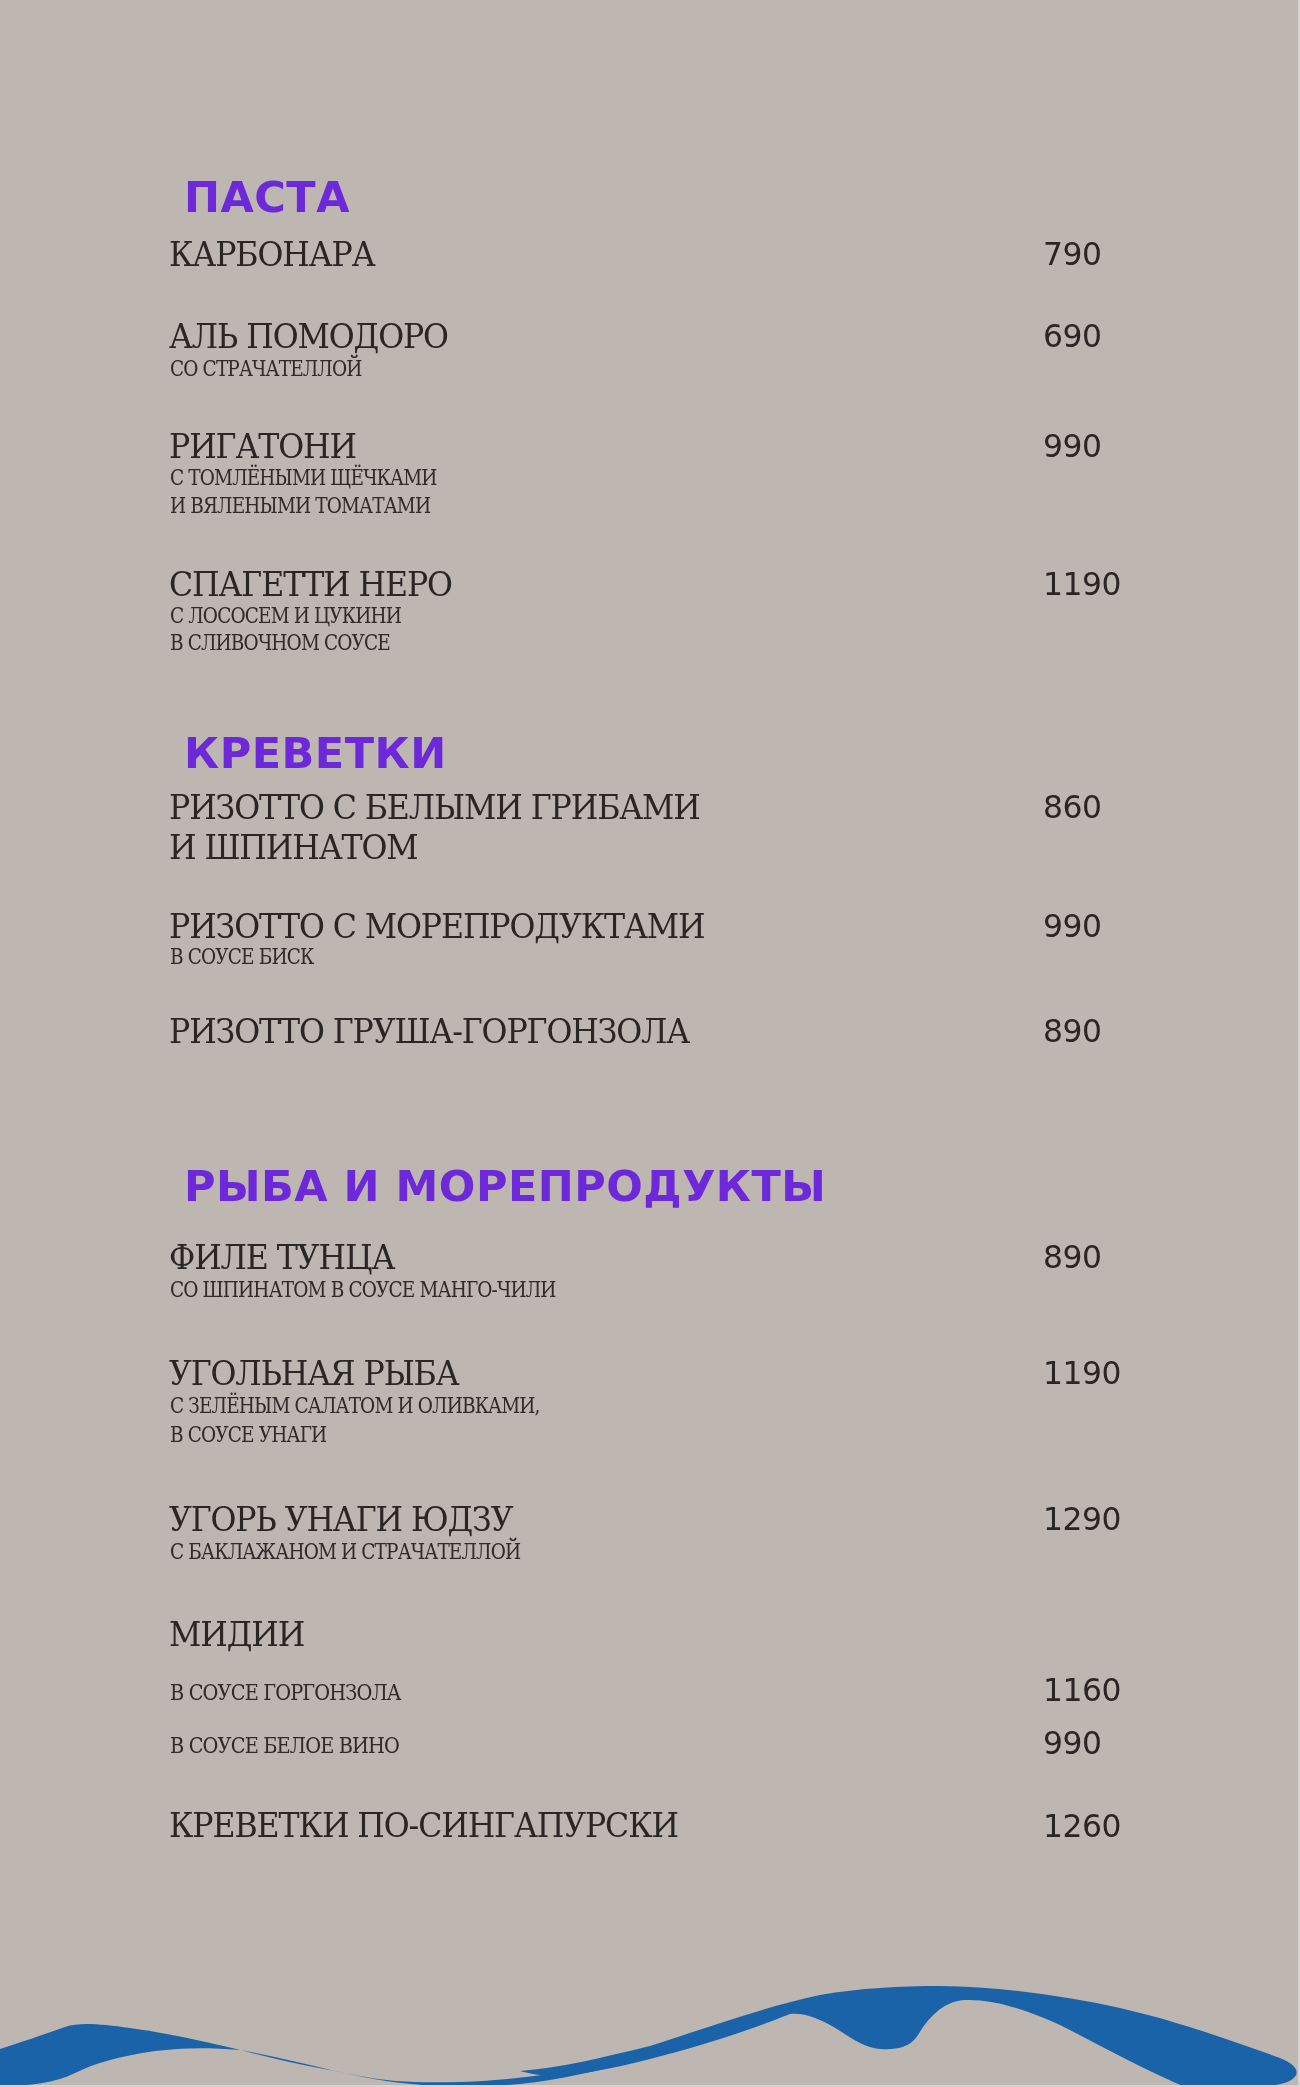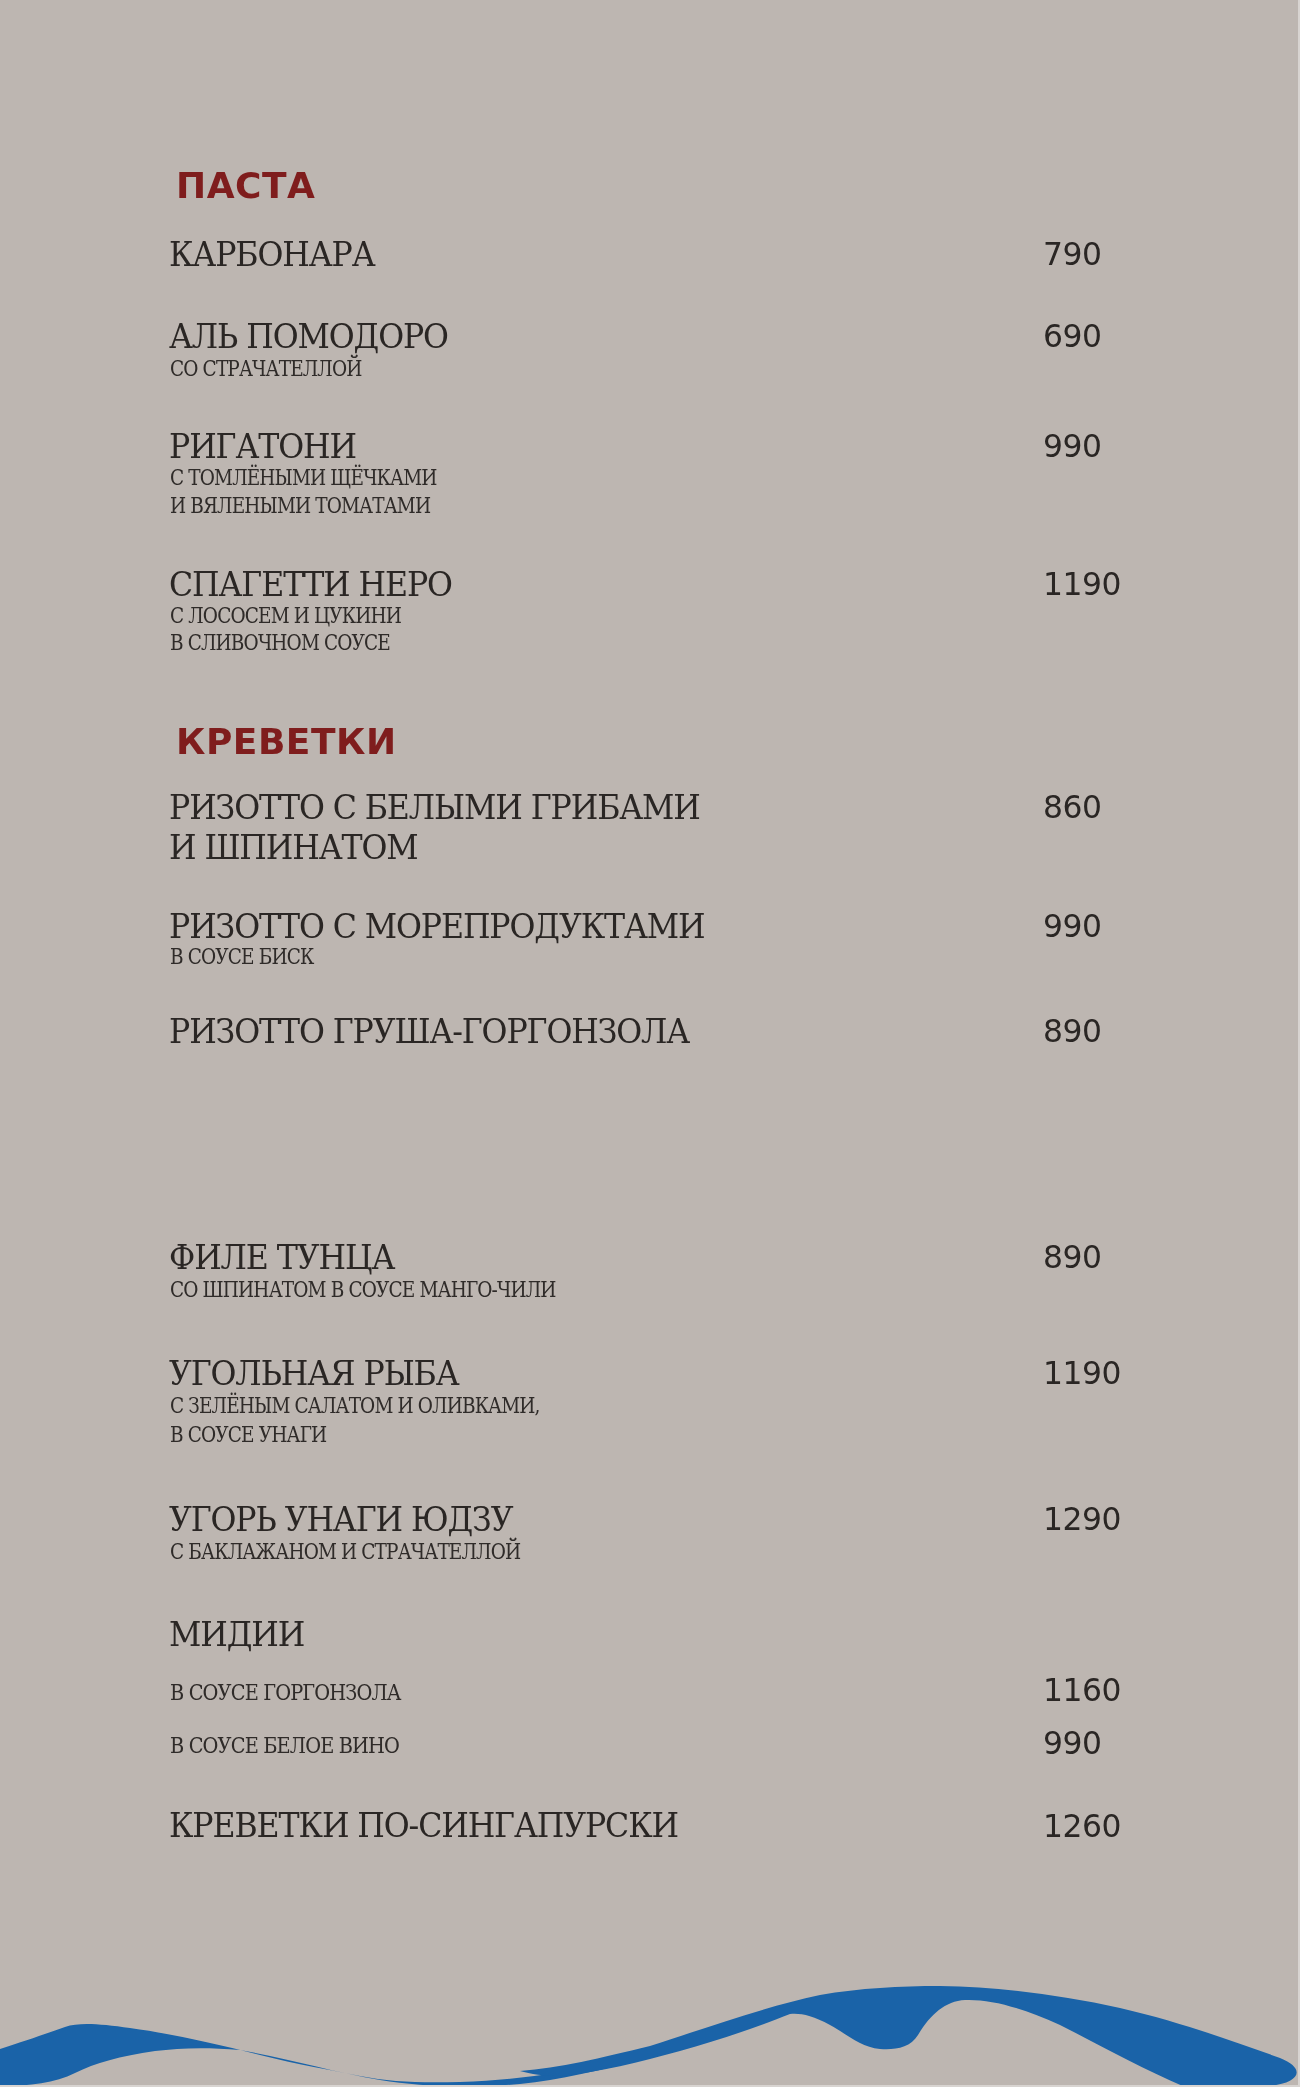"ПАСТА" .section-title { color: #7f1d1d -> #6d28d9; font-size: 36px -> 43px; margin: 8px -> 16px }
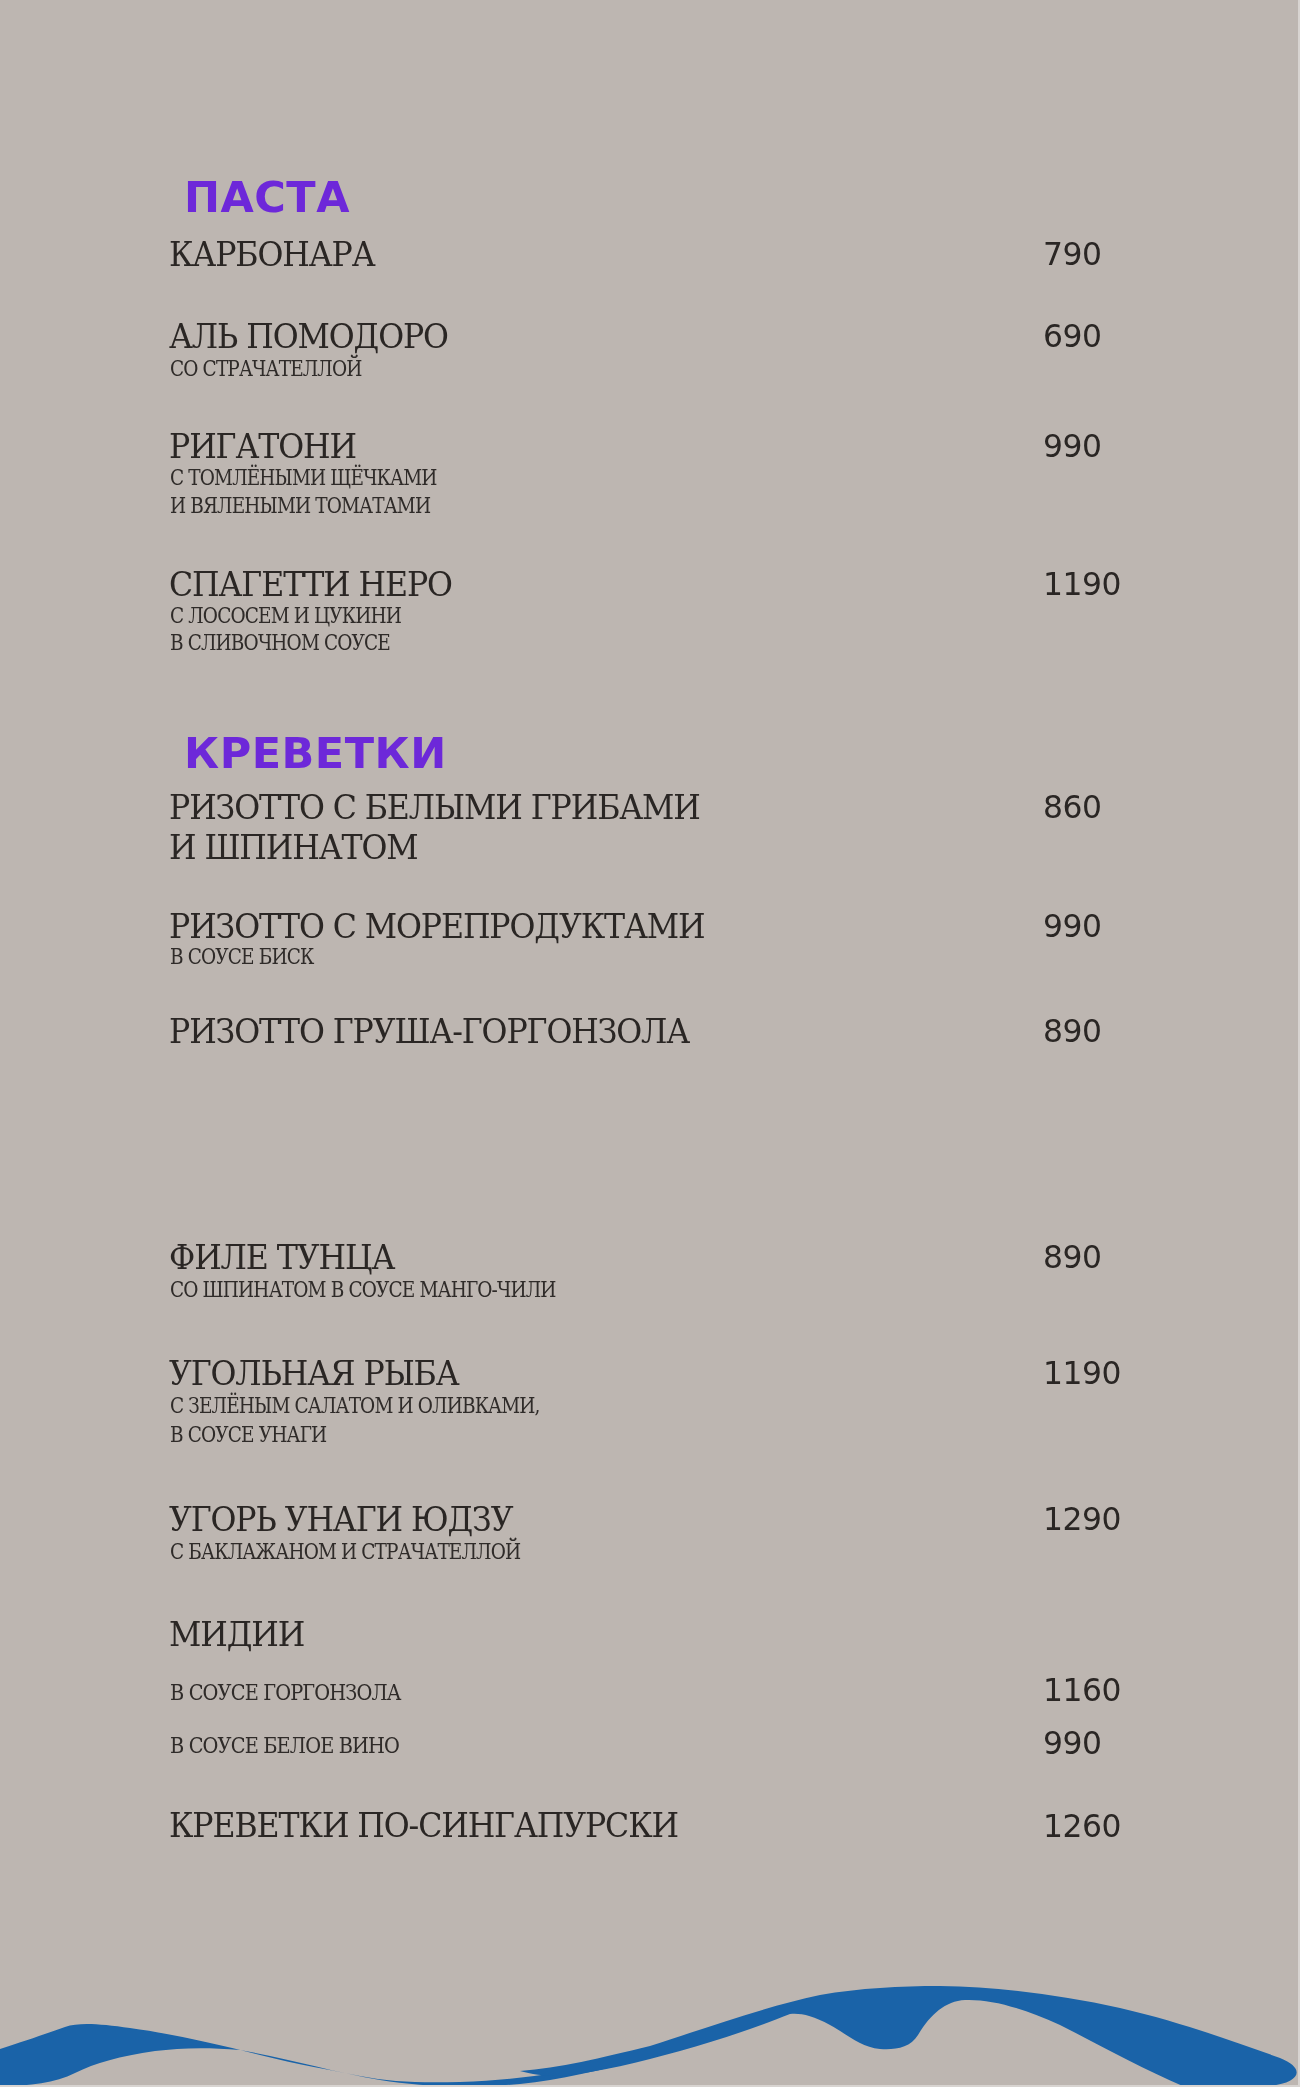"РЫБА И МОРЕПРОДУКТЫ" h2.section-title { html: none -> <h2>РЫБА И МОРЕПРОДУКТЫ</h2> }
